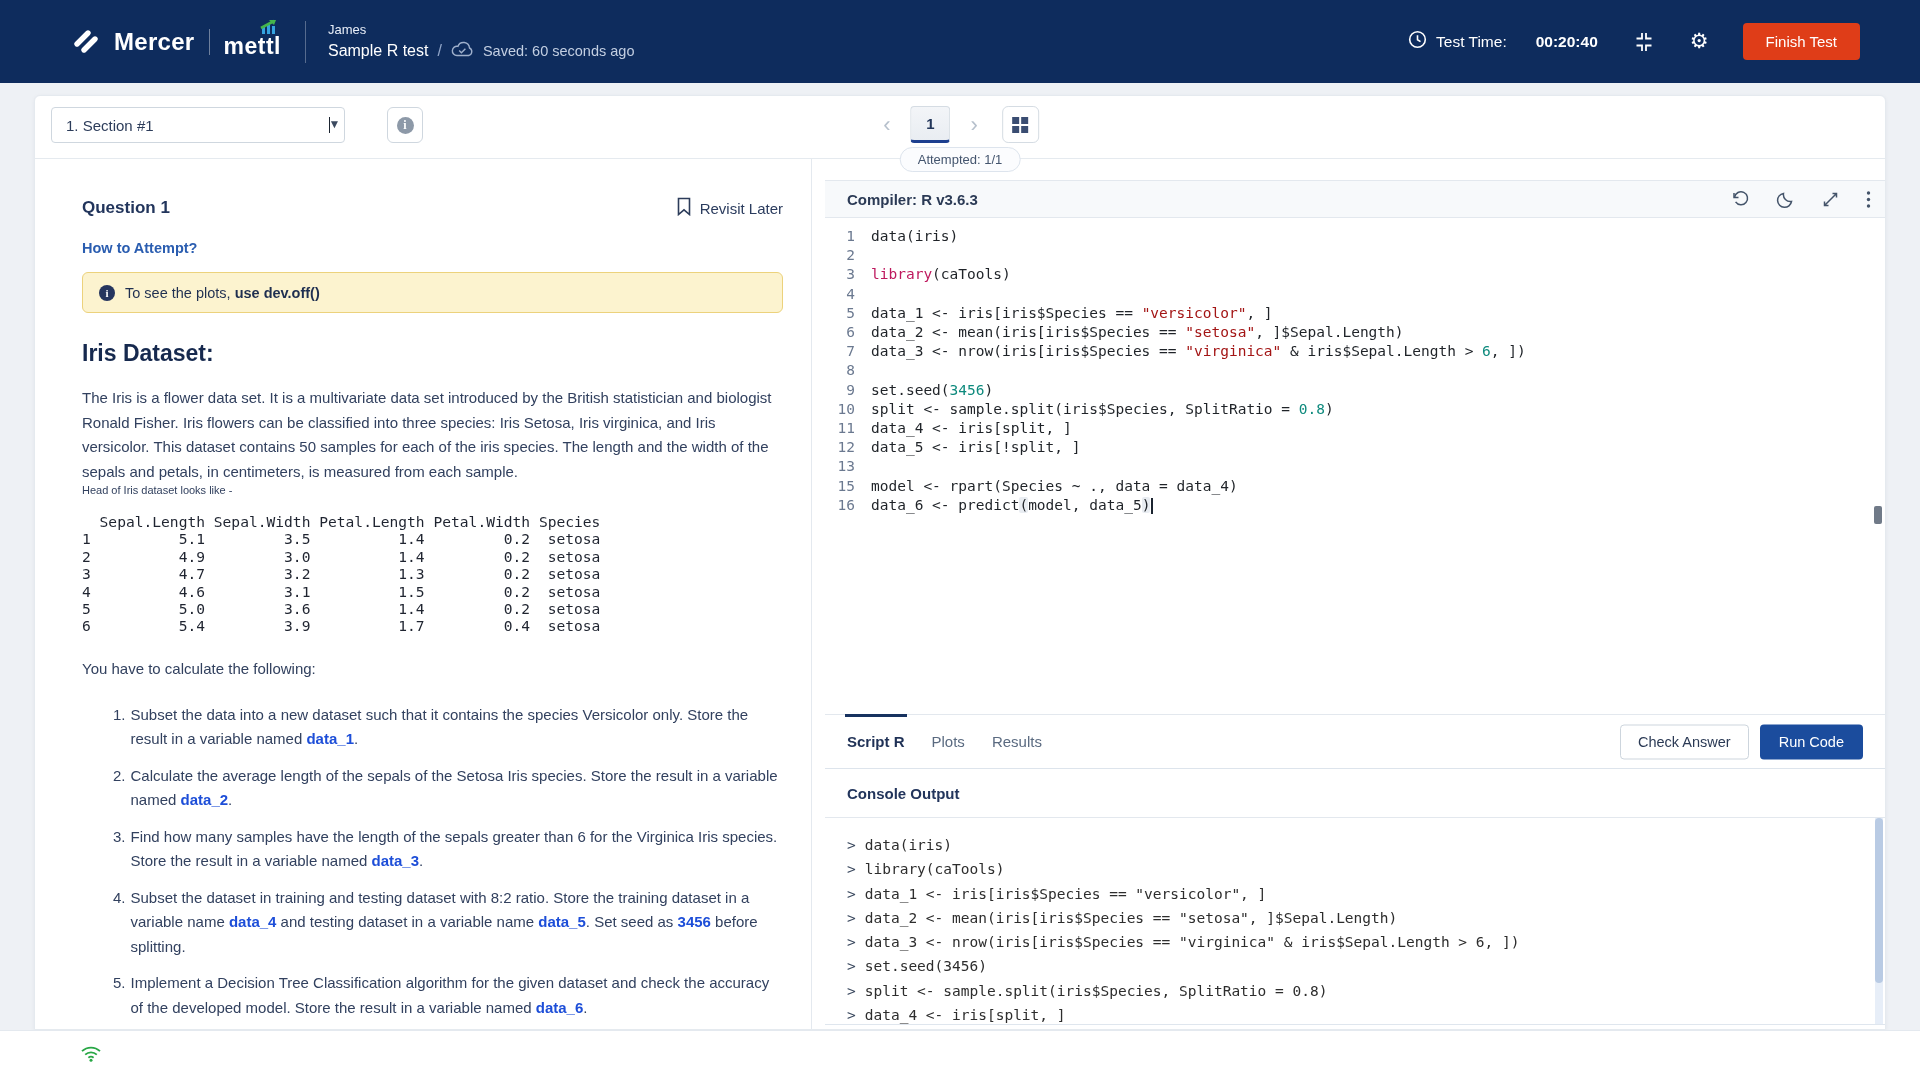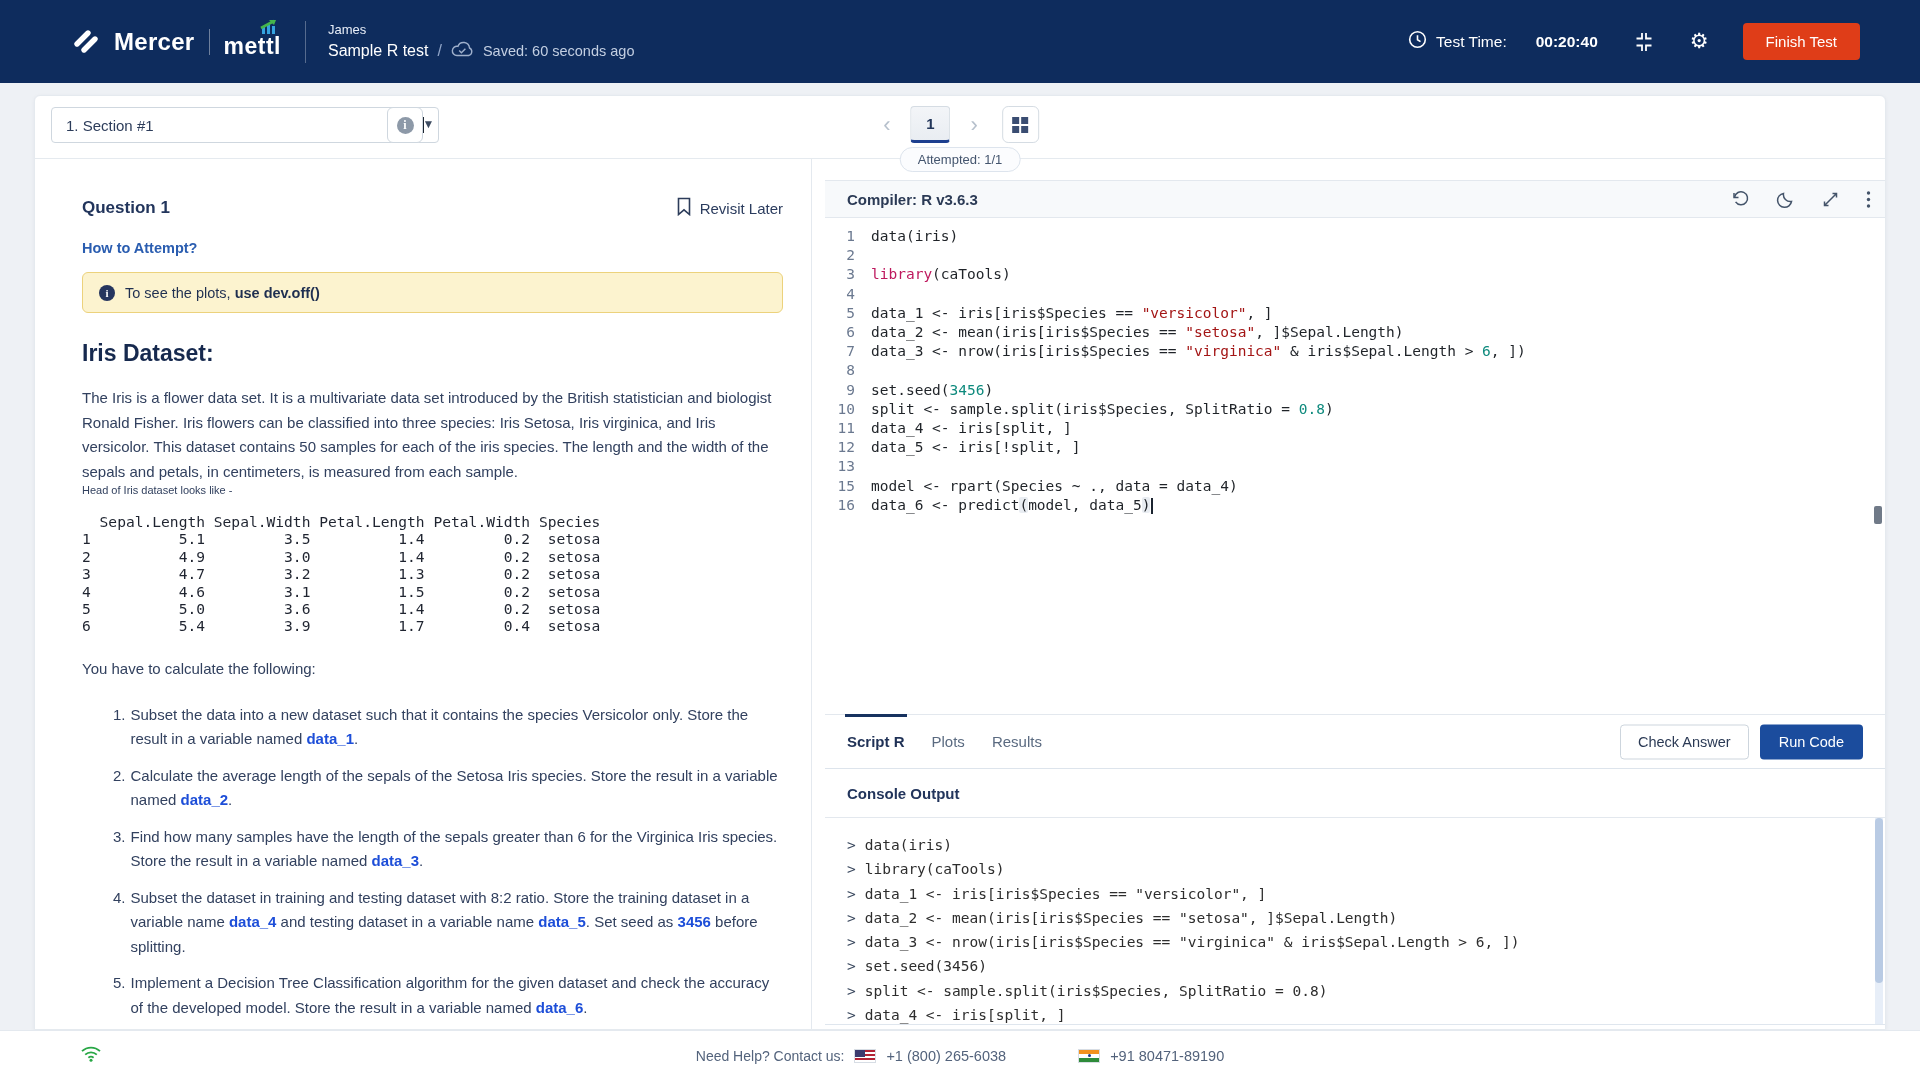"1. Section #1" #section-select { width: 388px -> 294px }
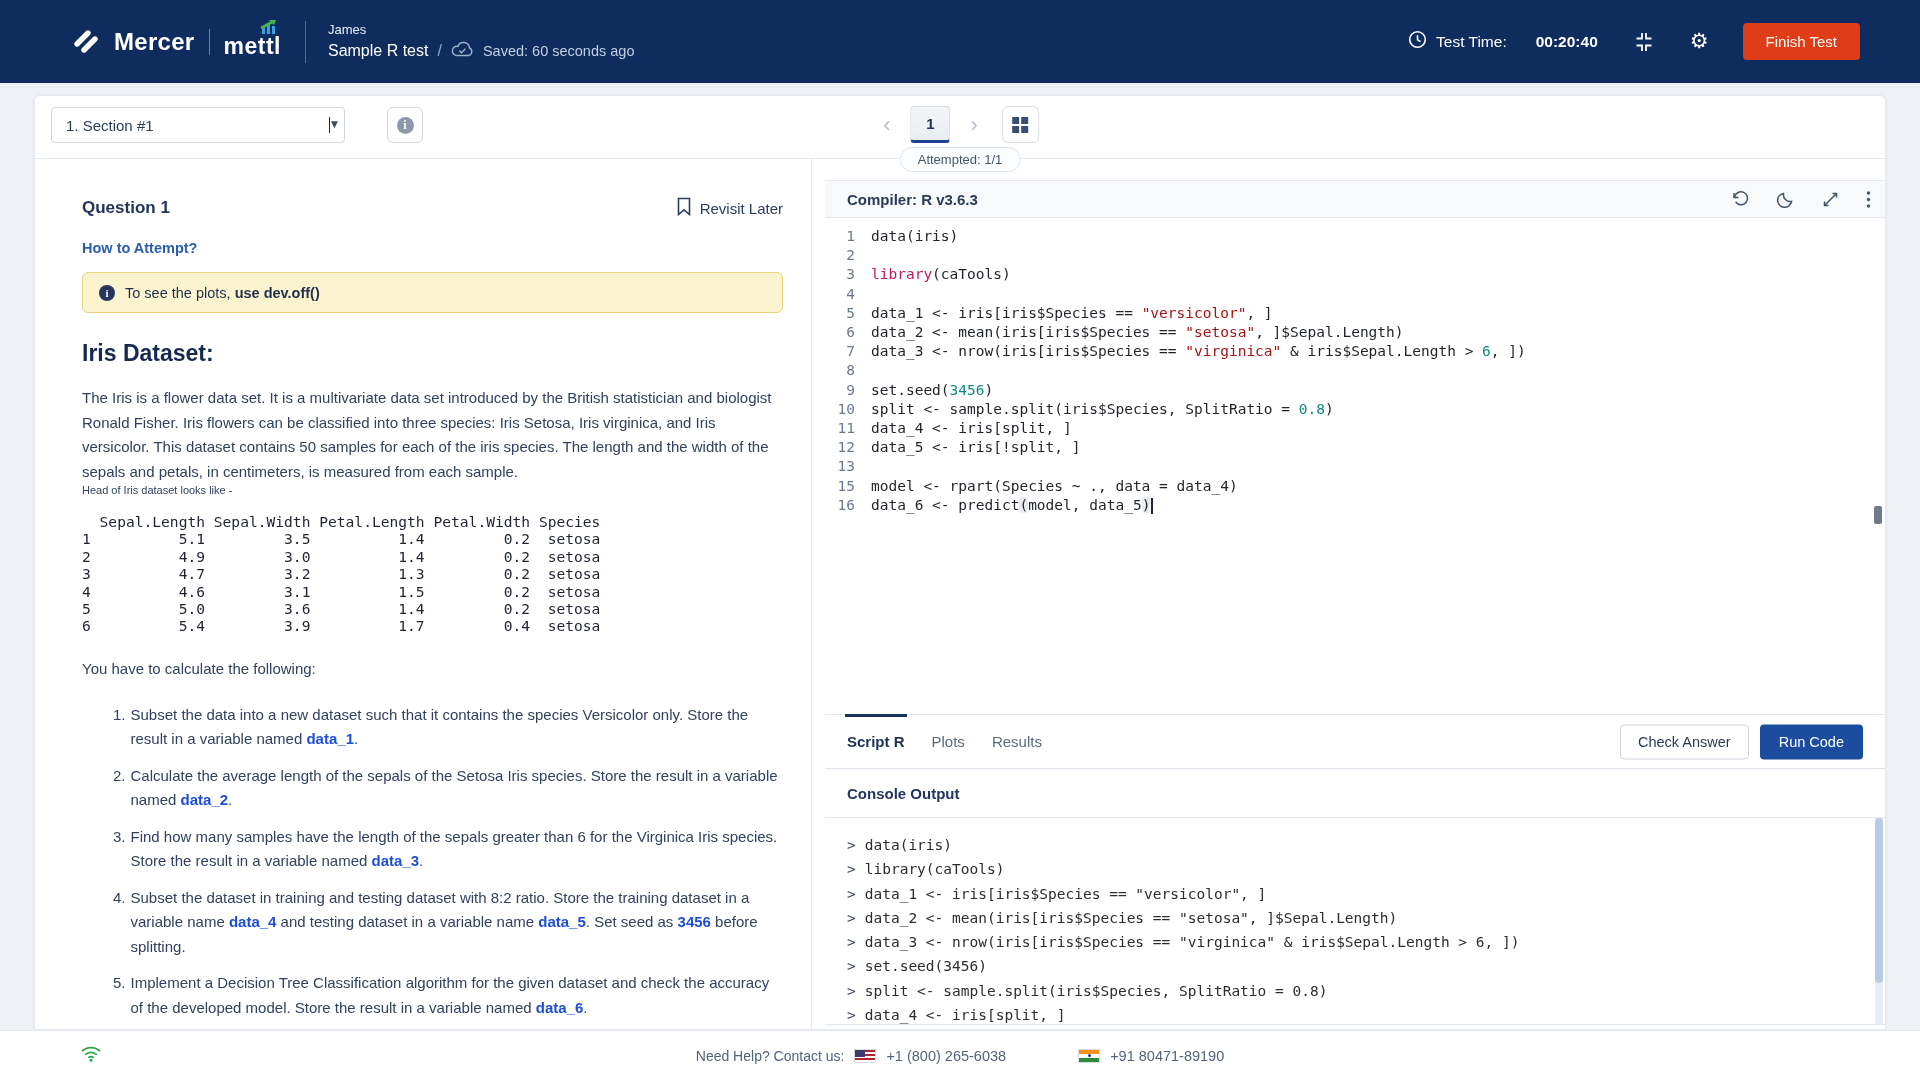"Need Help? Contact us:" span.footer-center { html: <span> <span>Need Help? Contact us:</span> <span></span> <span>+1 (800) 265-6038</span> <span></span> <span></span> <span>+91 80471-89190</span> </span> -> none }
